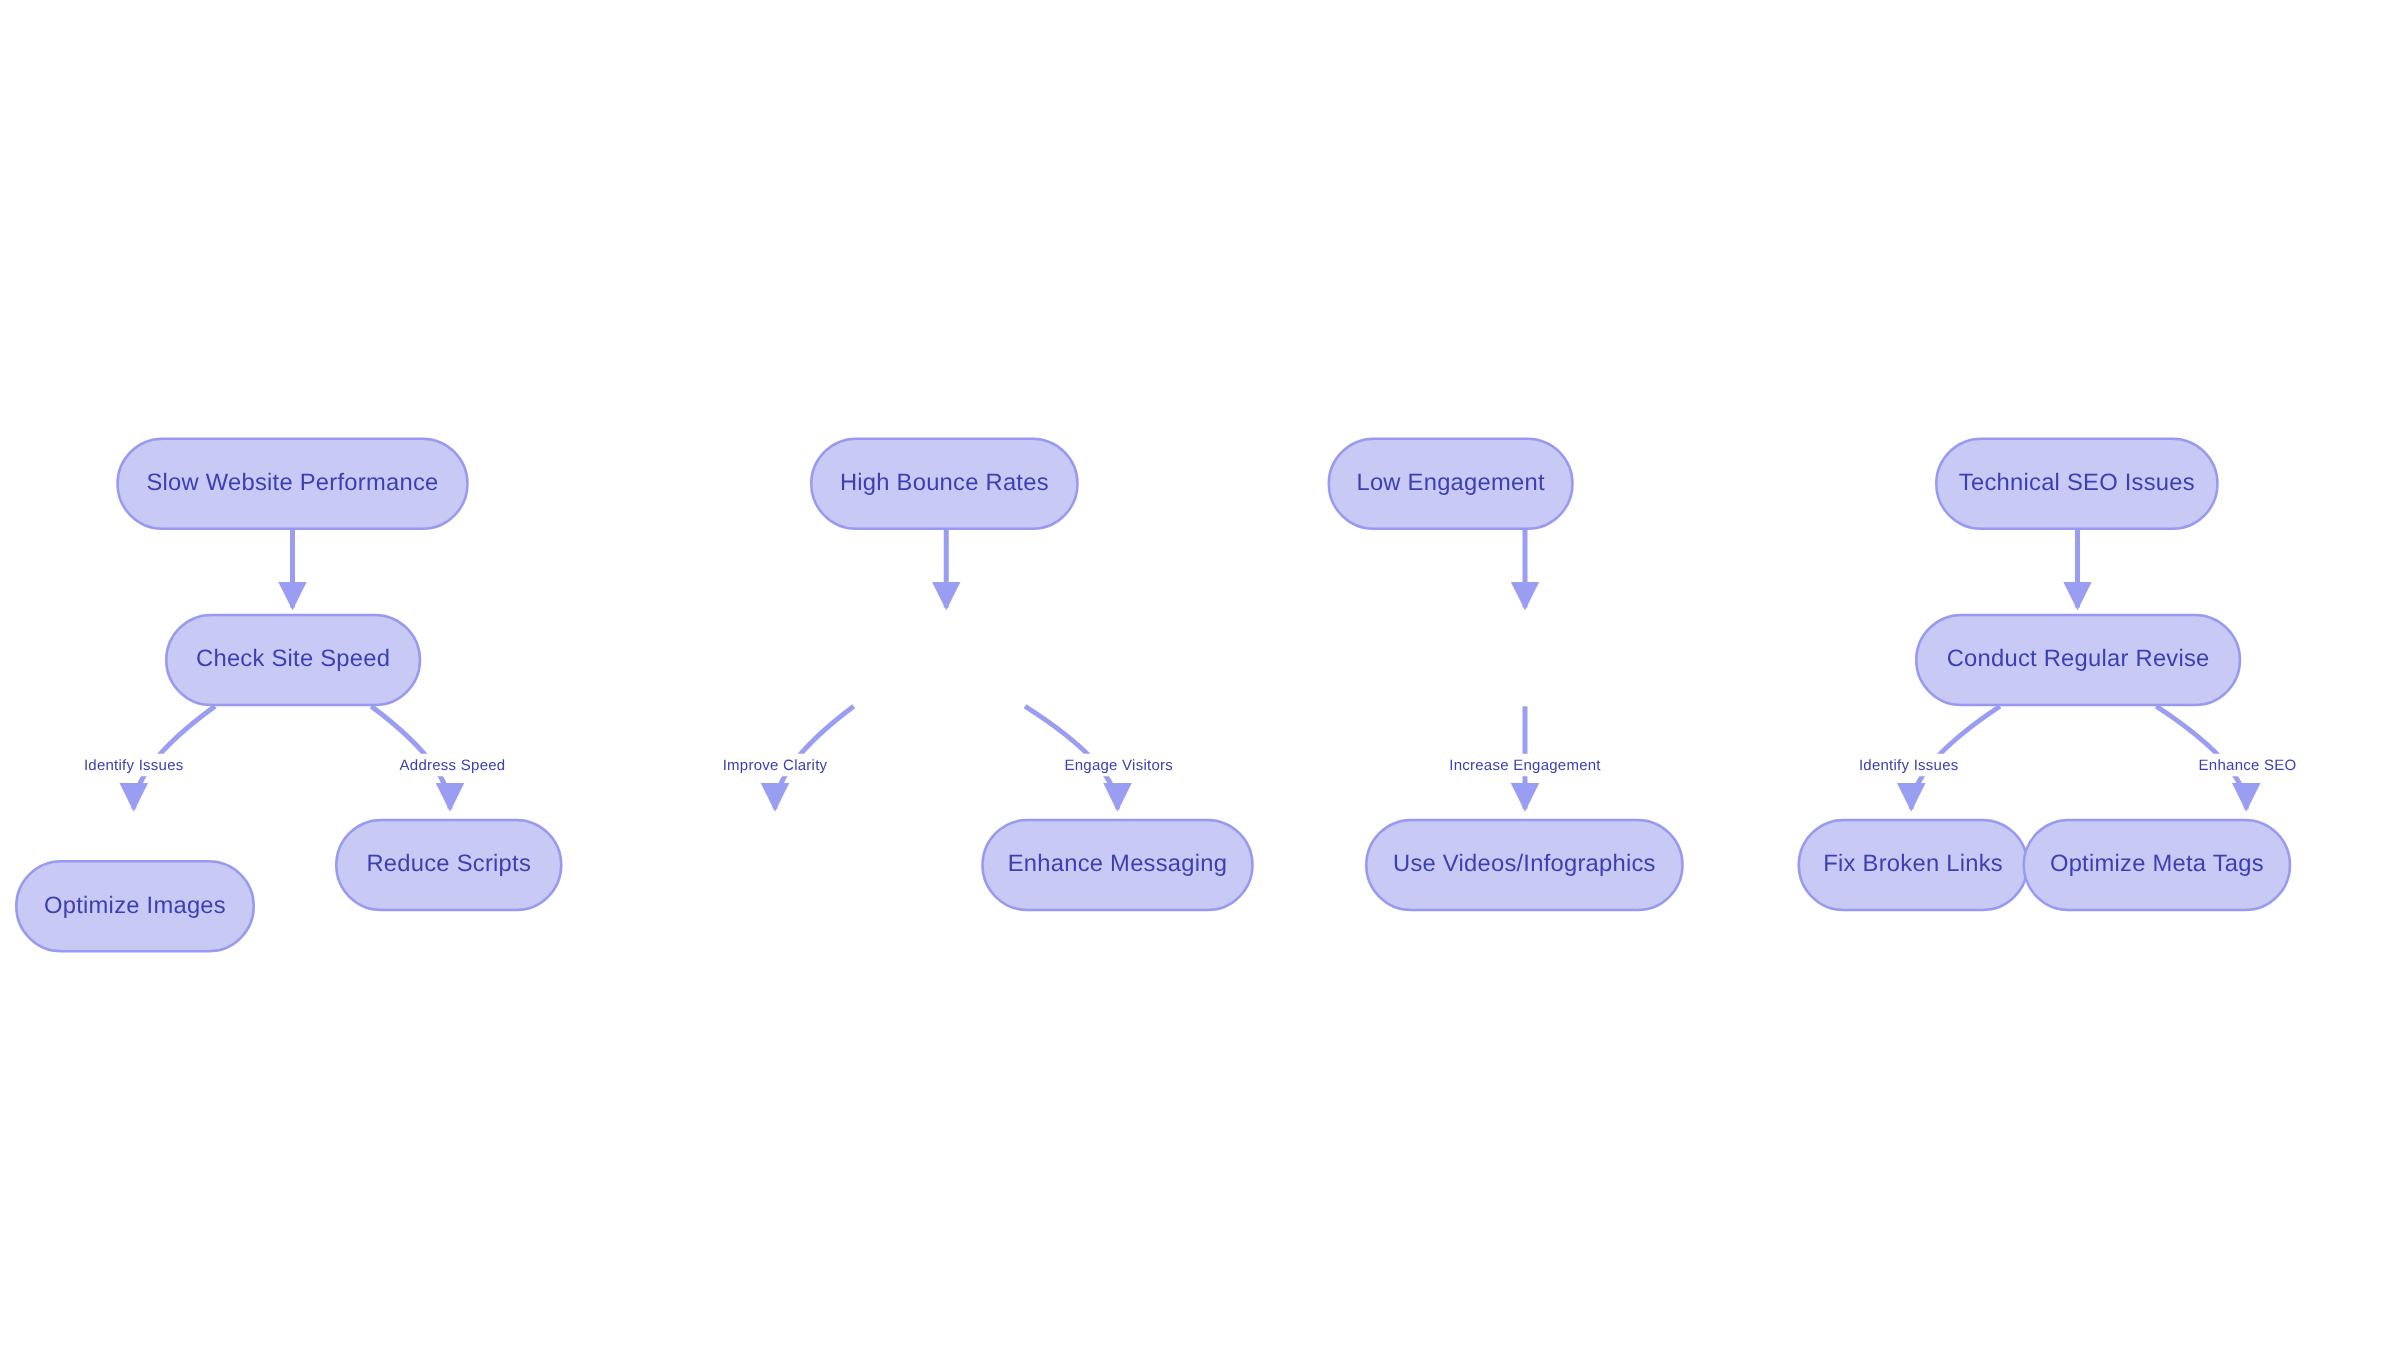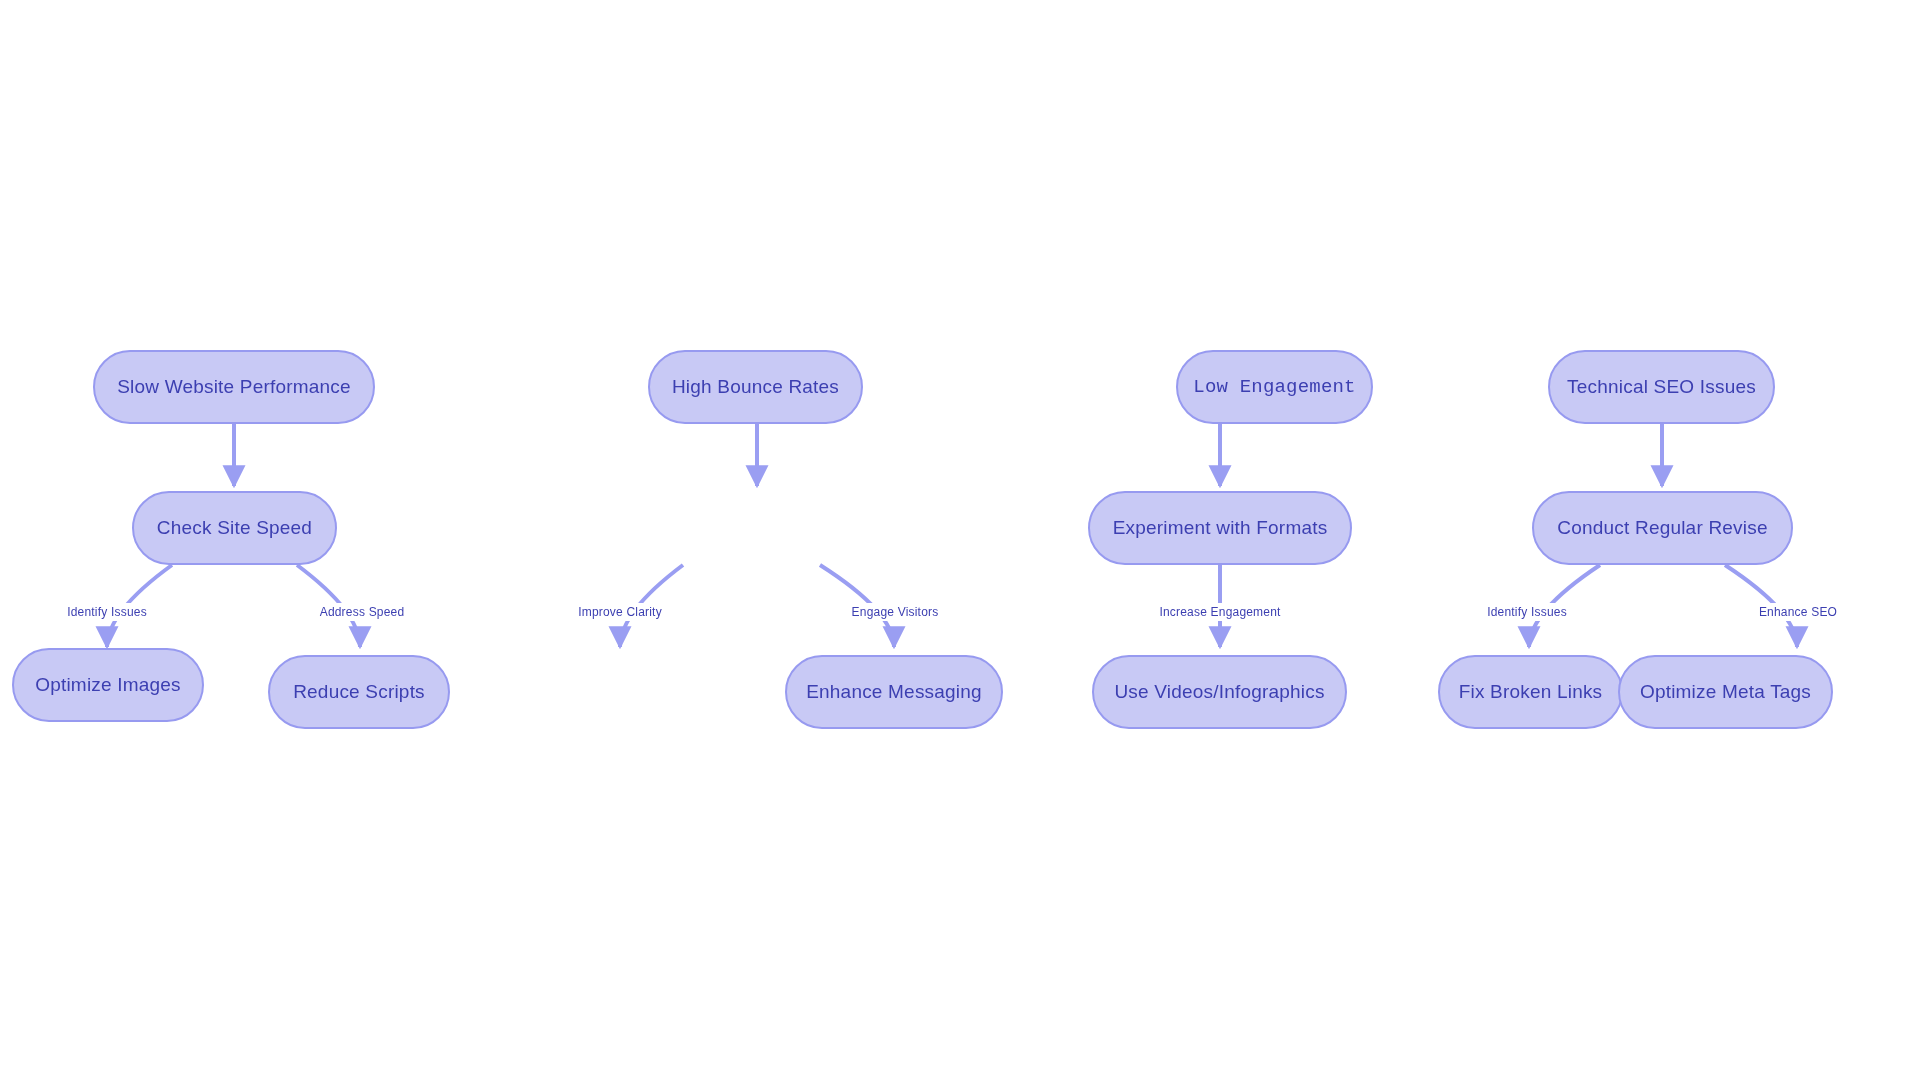"Low Engagement" div.node { font-family: Liberation Mono, monospace -> none; left: 1176px -> 1062px }
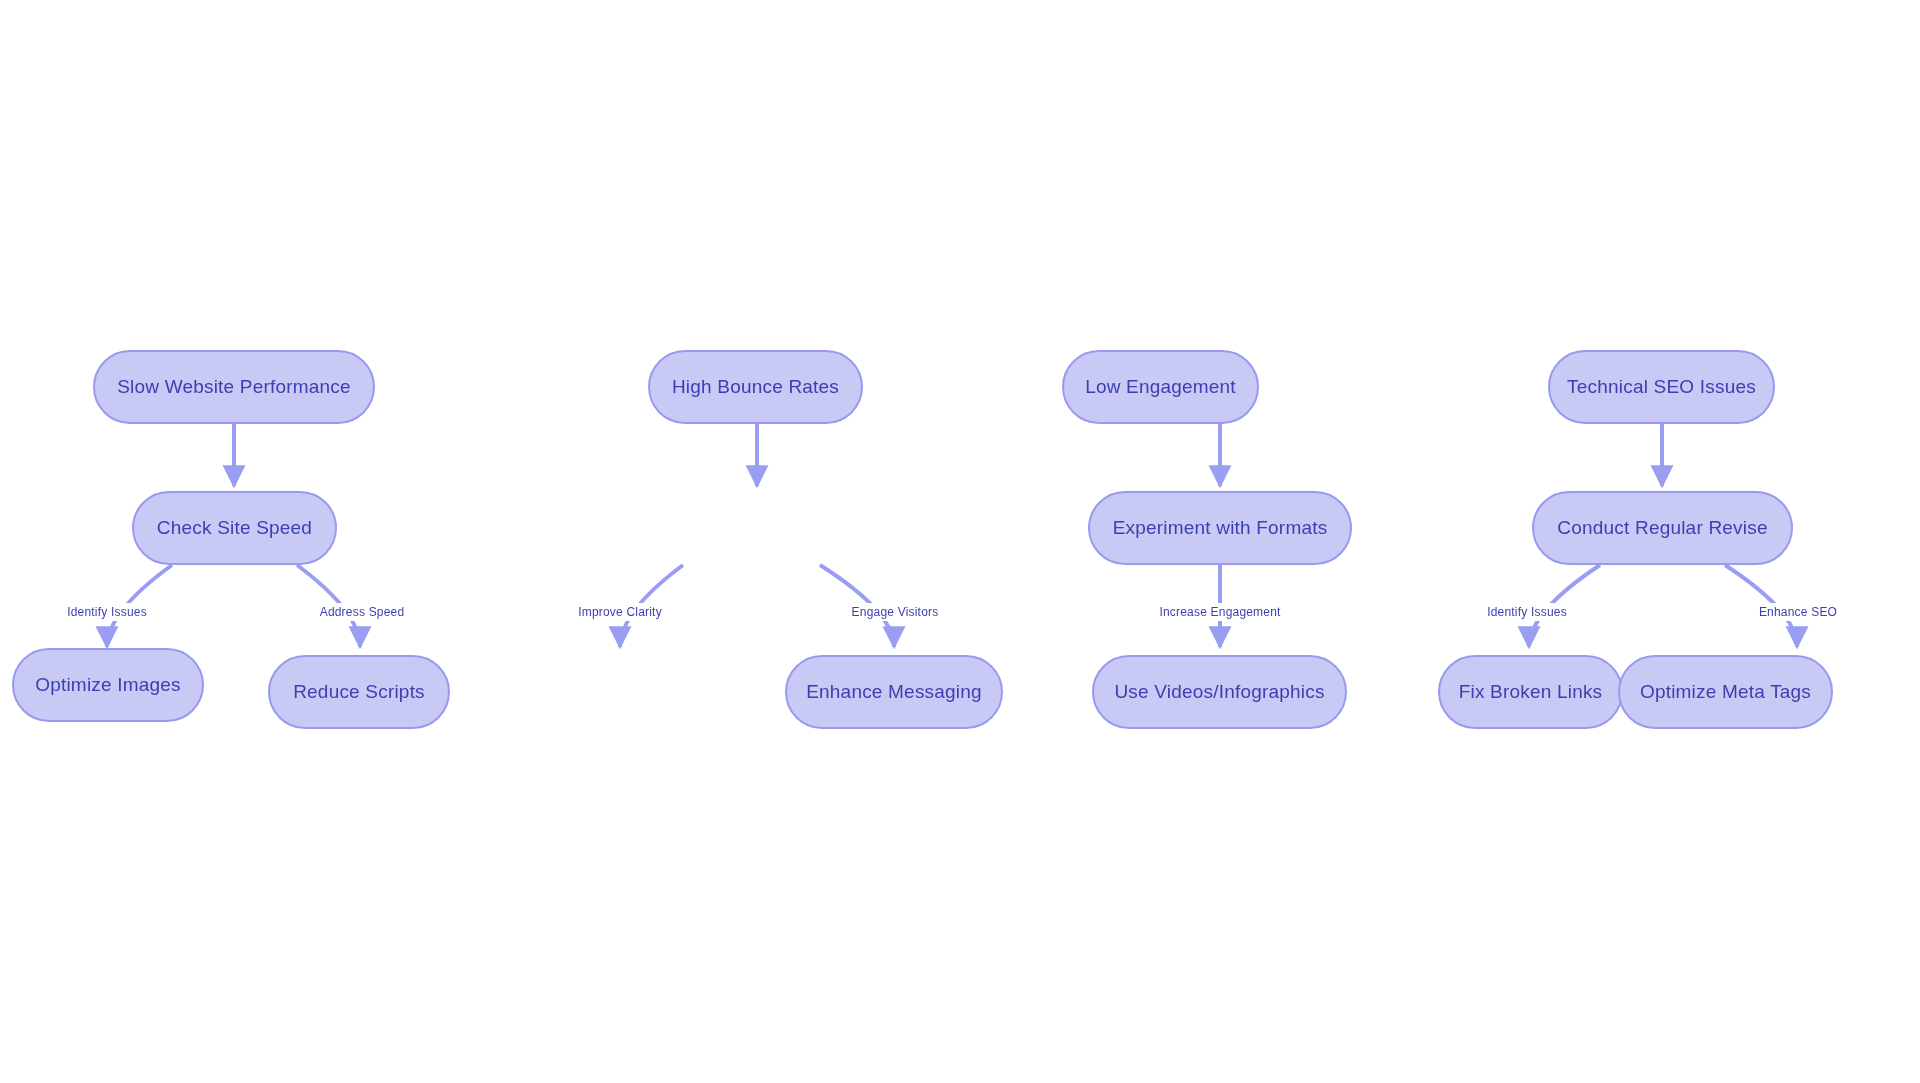"Experiment with Formats" div.node { html: <div>Experiment with Formats</div> -> none }
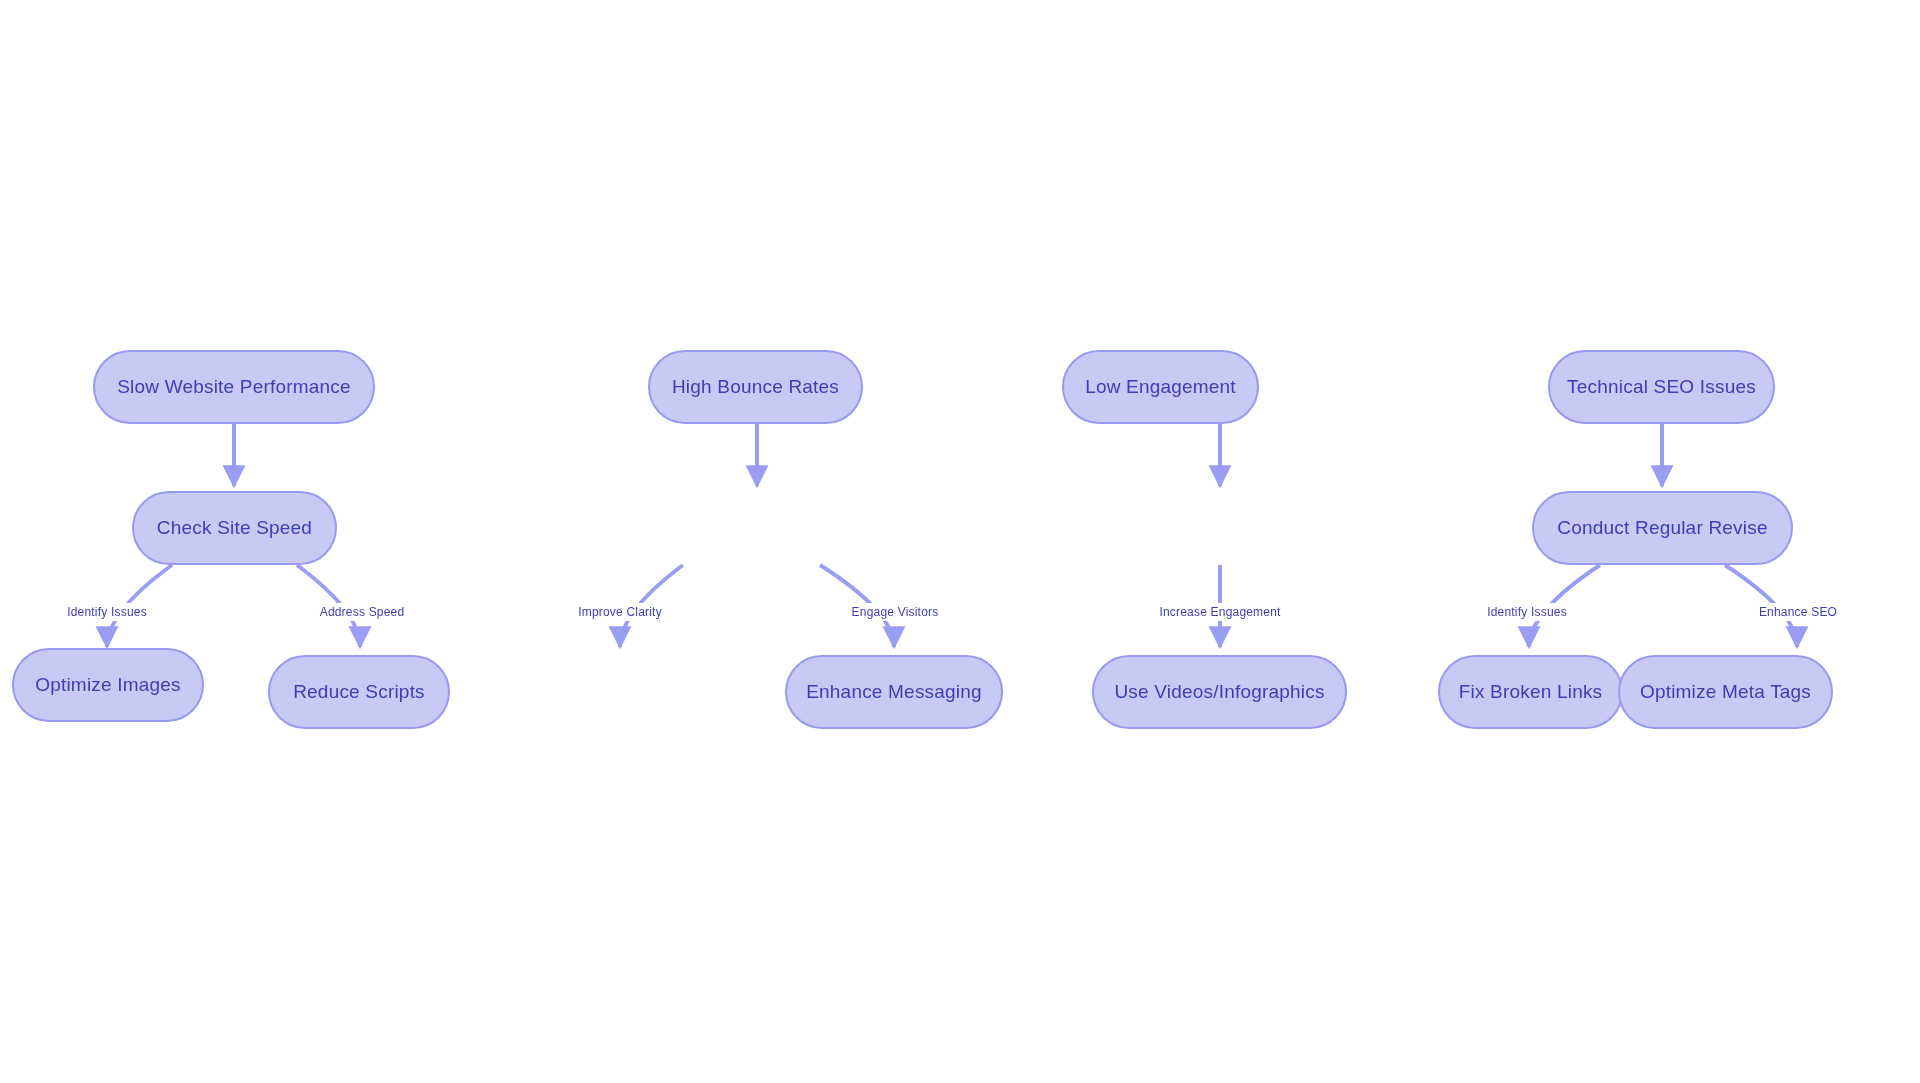"Optimize Images" div.node { top: 648px -> 688px }
